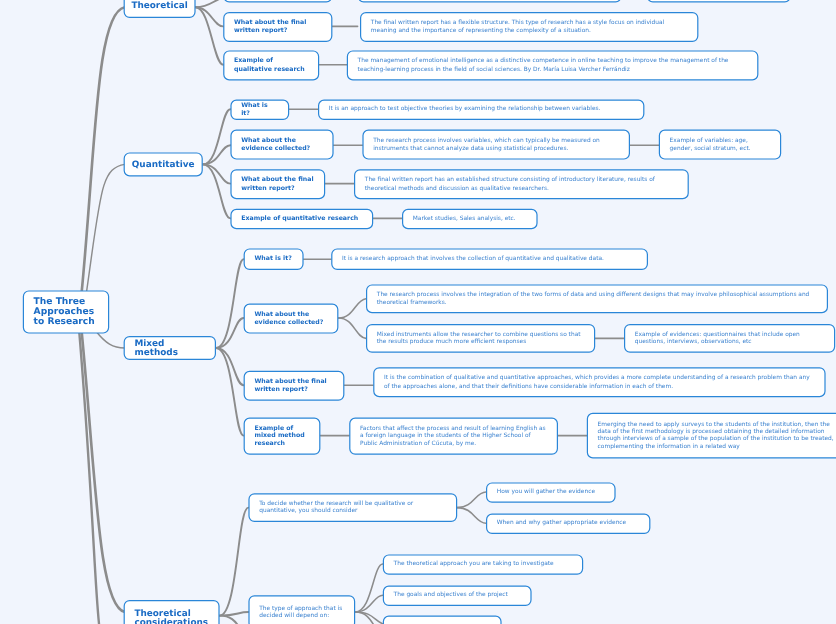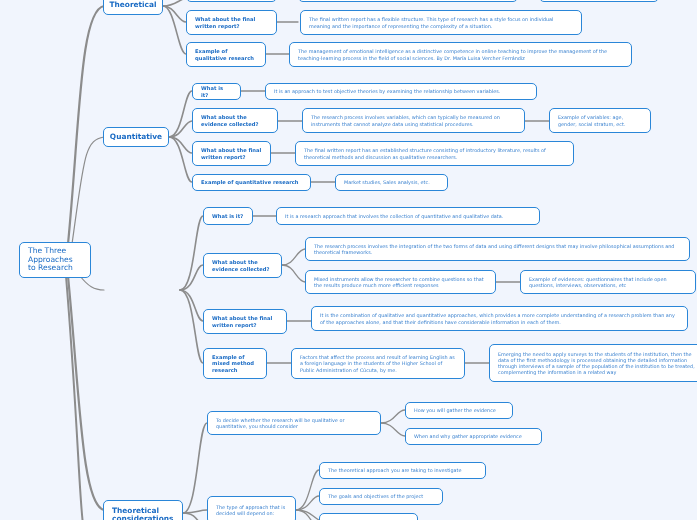"The Three Approaches to Research" .root { font-weight: normal -> bold }
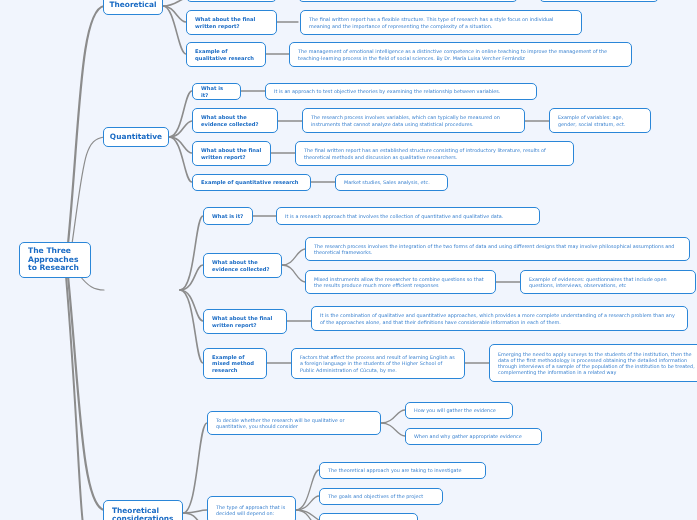"Mixed methods" div.node { html: none -> <div> <span>Mixed methods</span> </div> }
